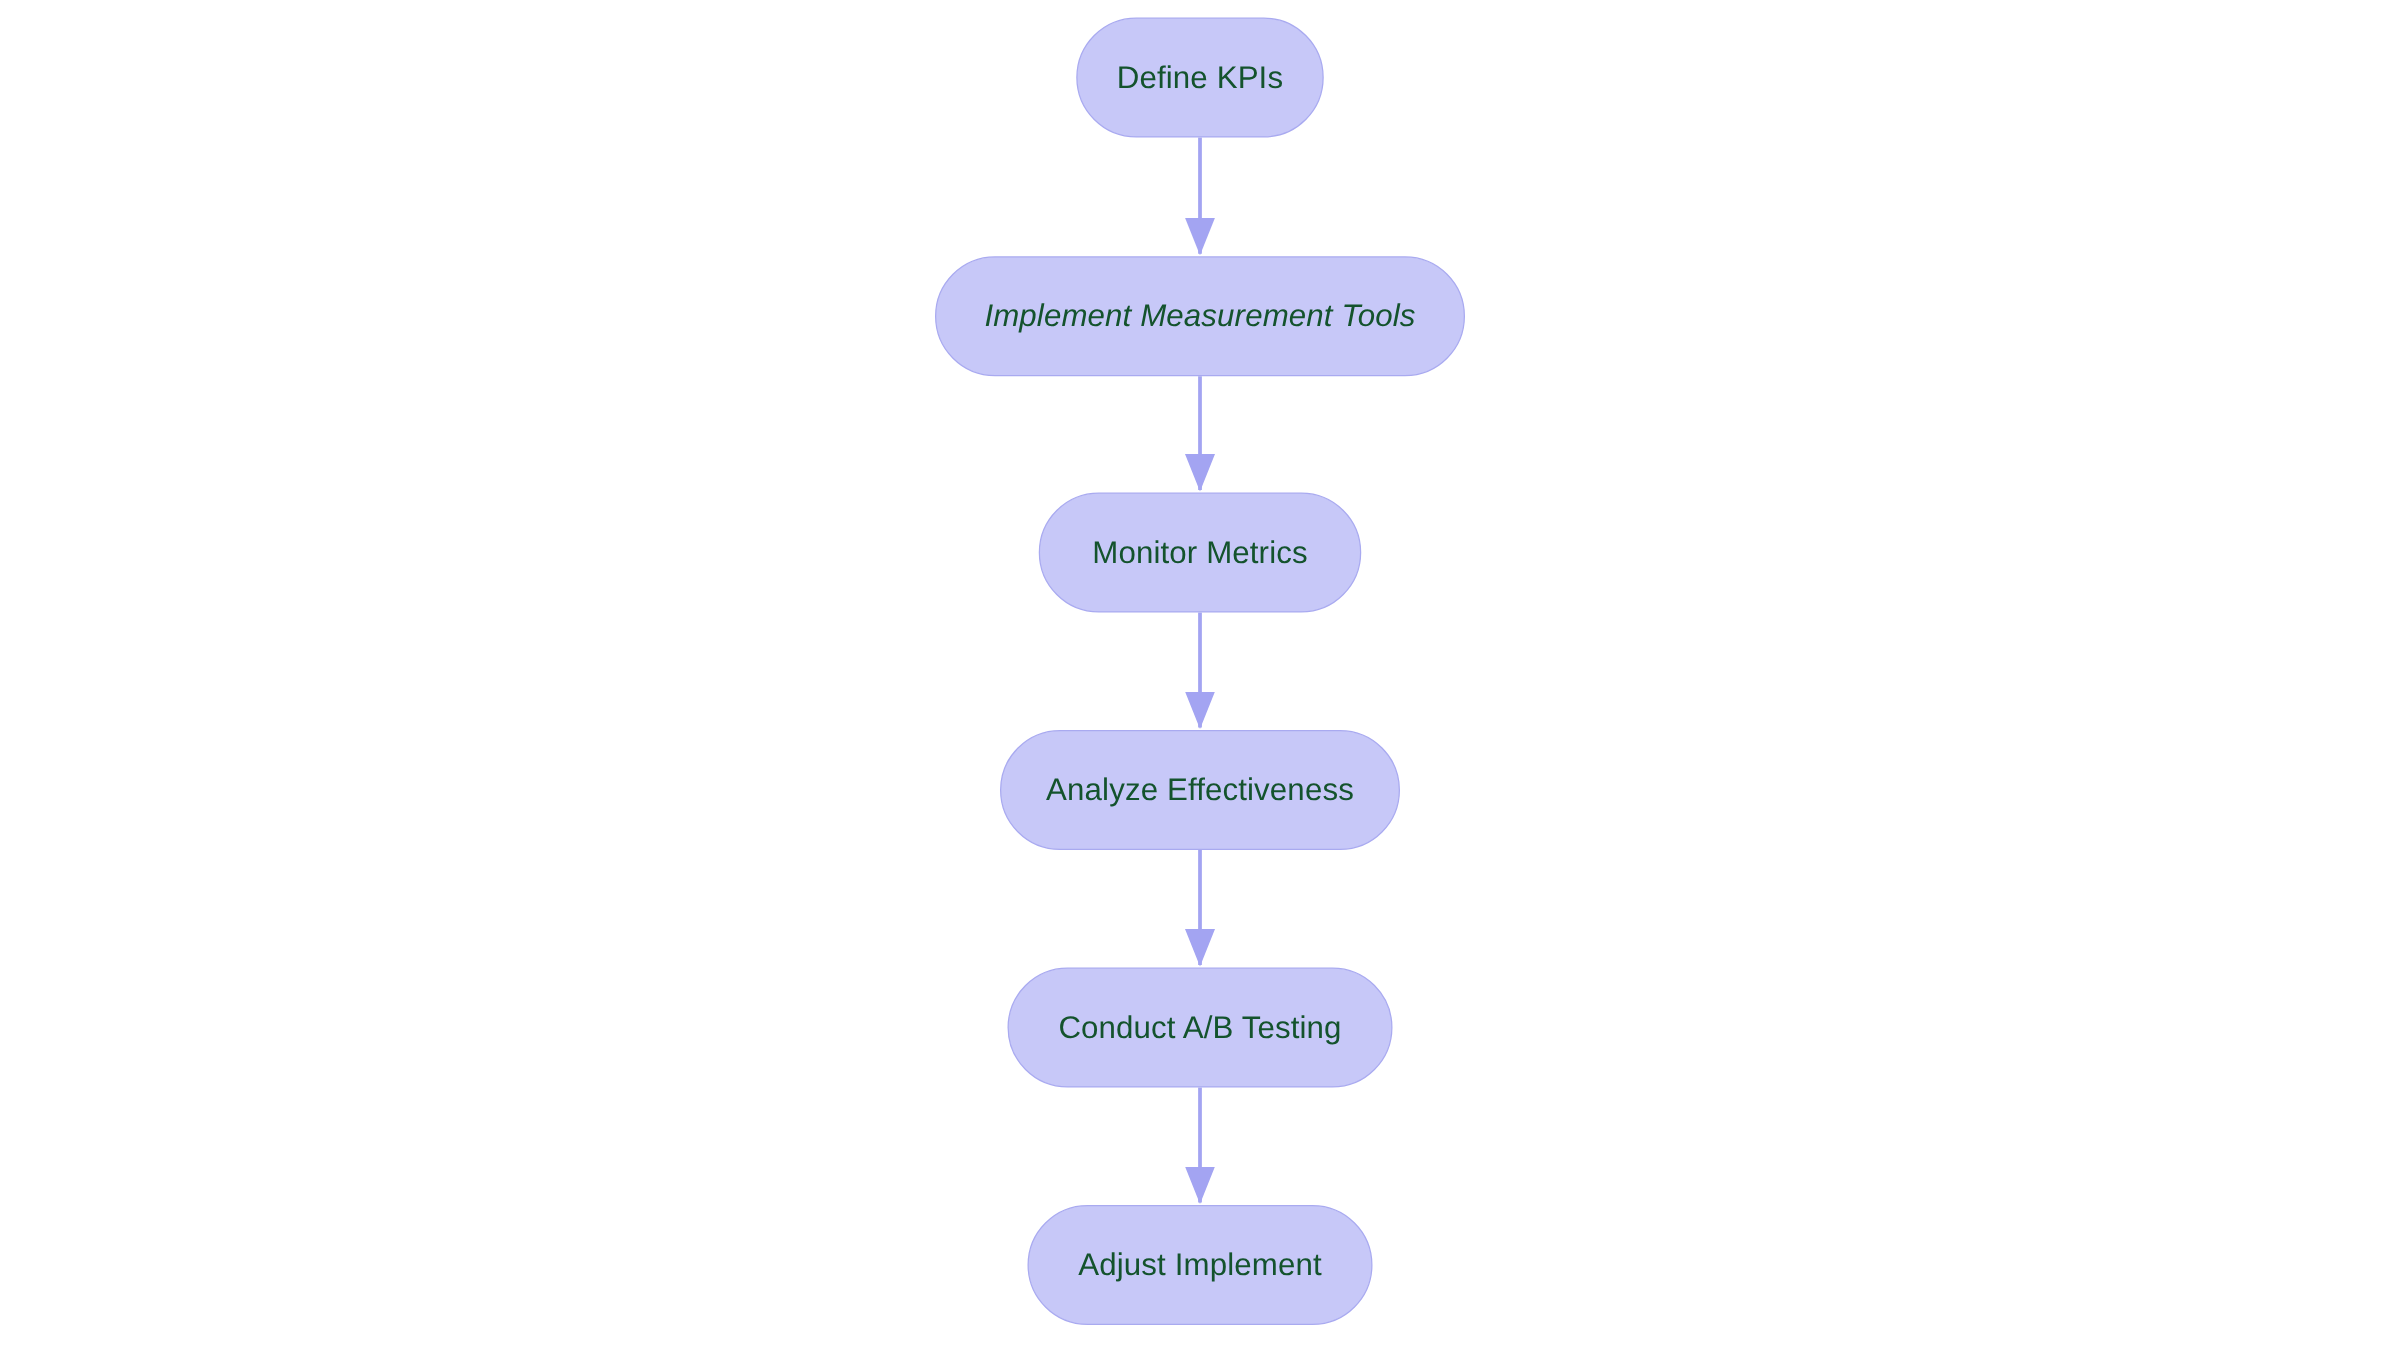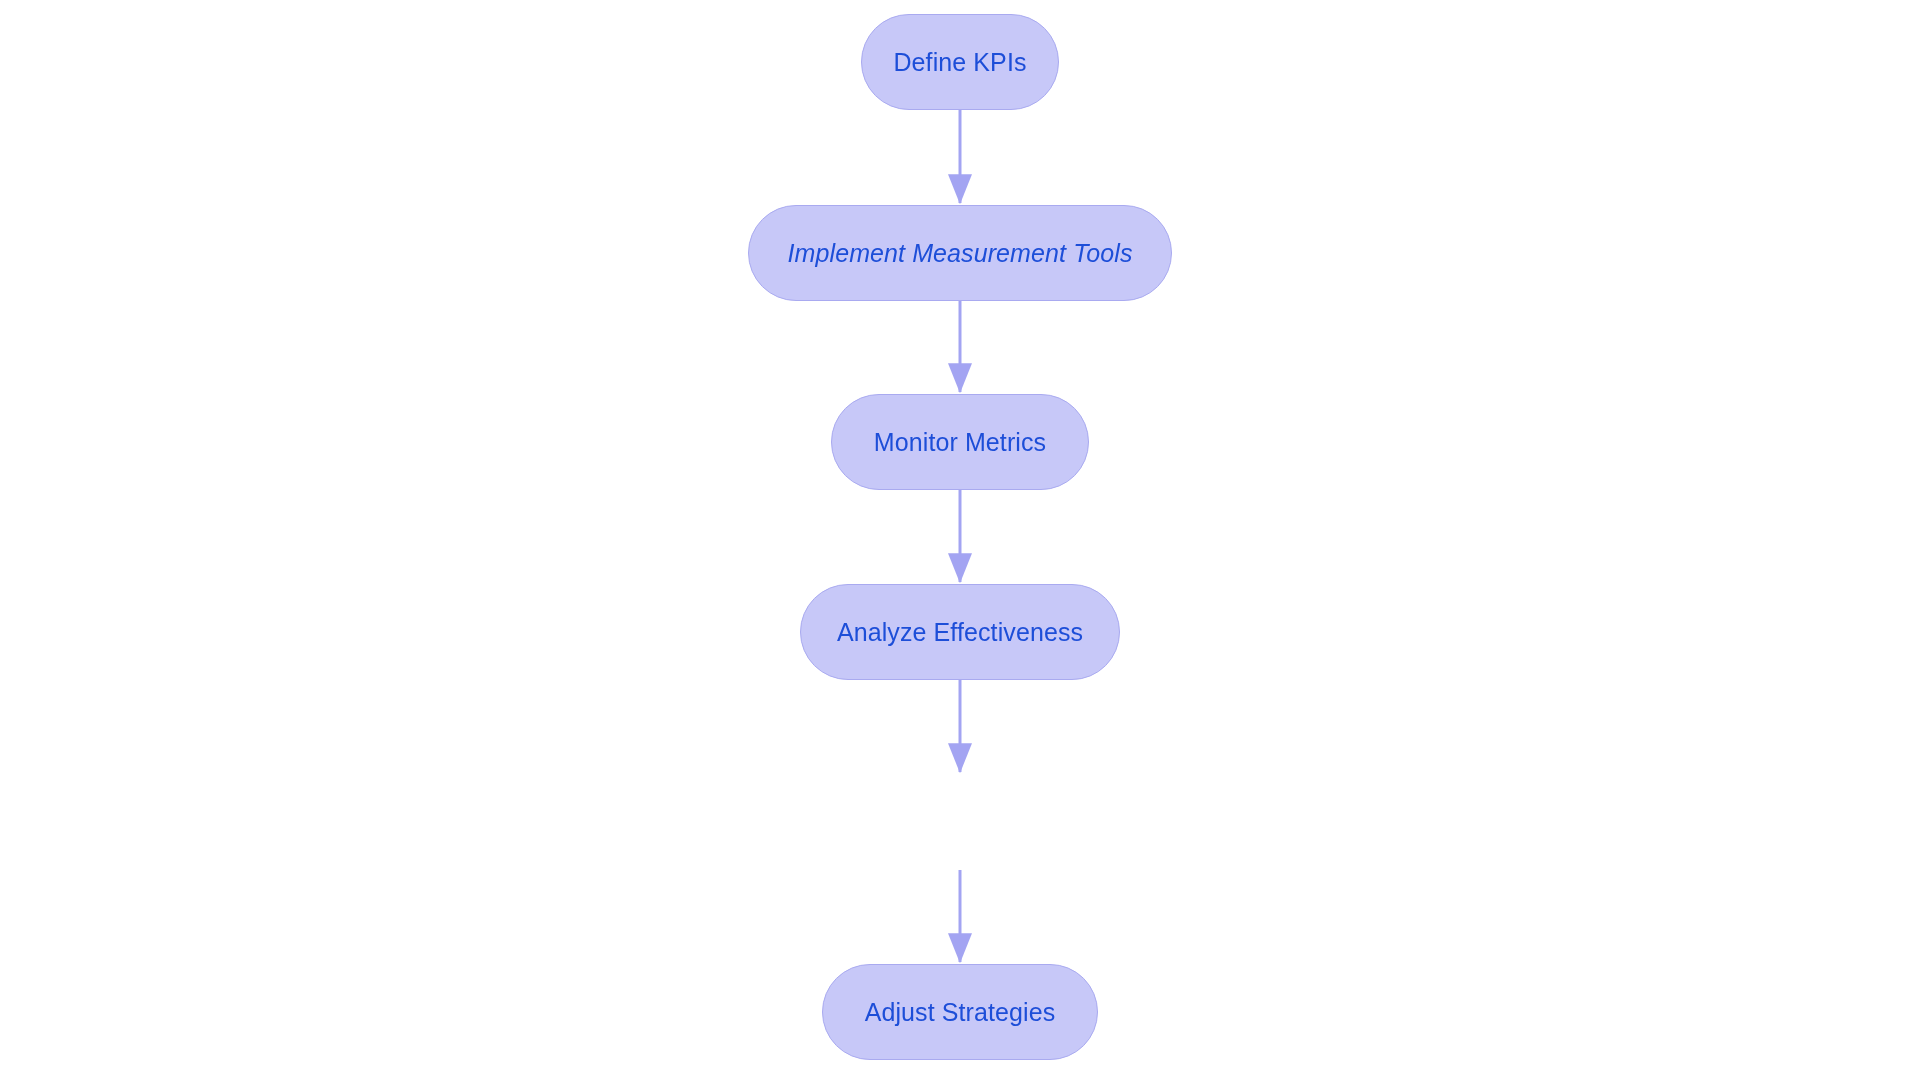"Define KPIs" .flow-node-label { color: #1d4ed8 -> #14532d }
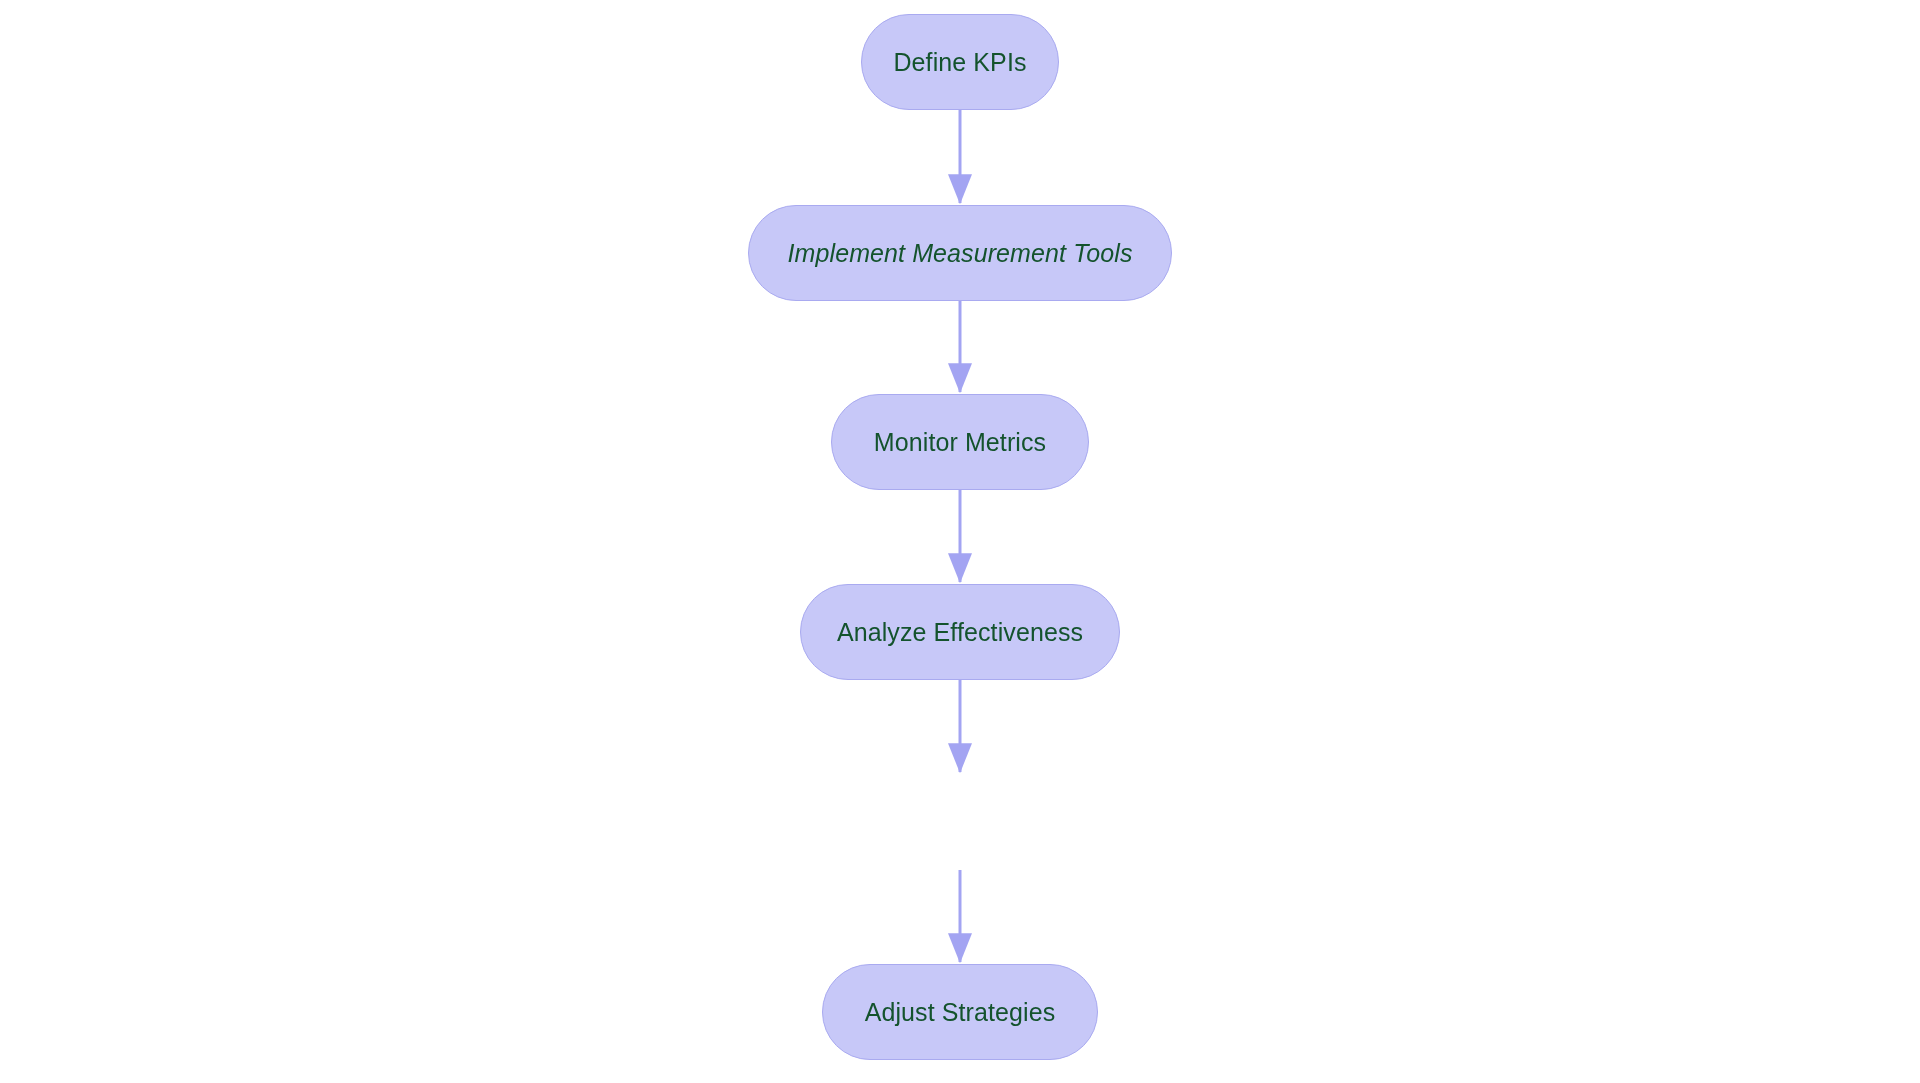"Conduct A/B Testing" div.flow-node { html: none -> <div> <span>Conduct A/B Testing</span> </div> }
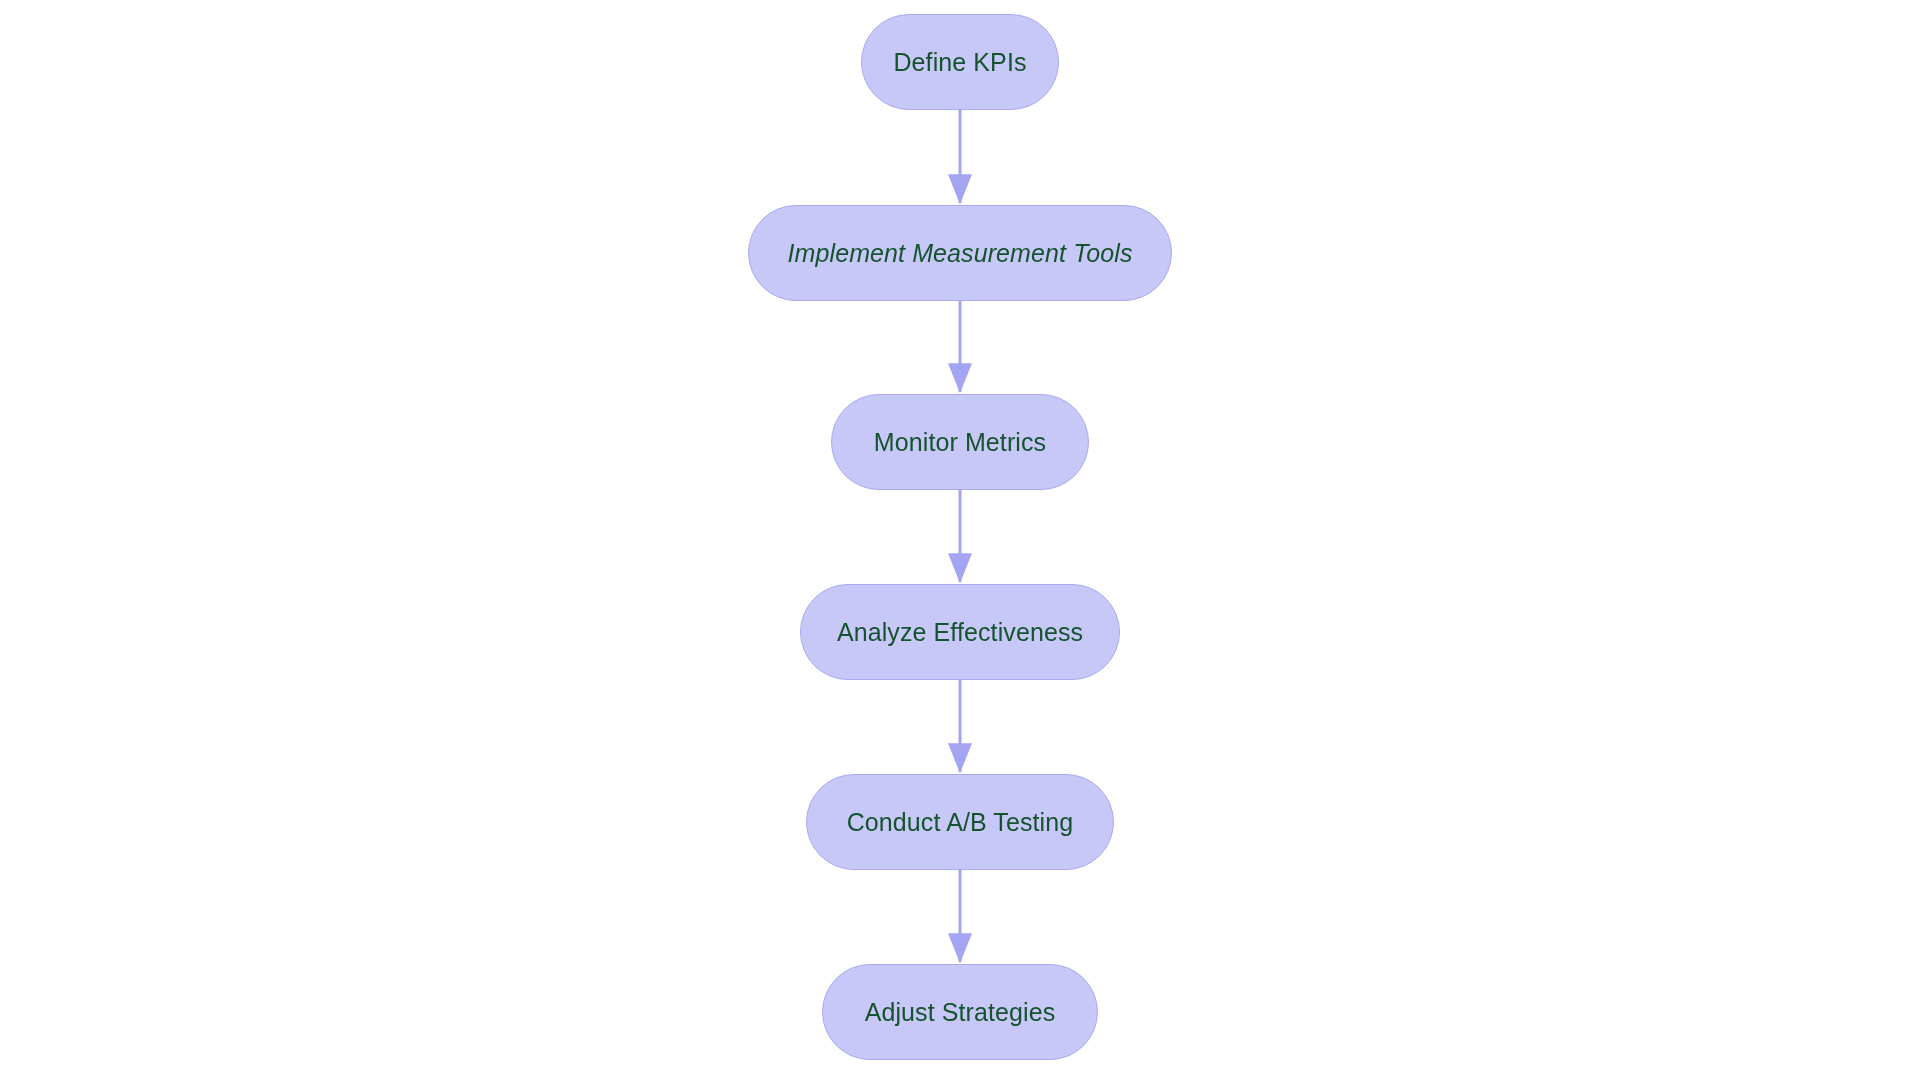"Adjust Strategies" span.flow-node-label { text: Strategies -> Implement }
